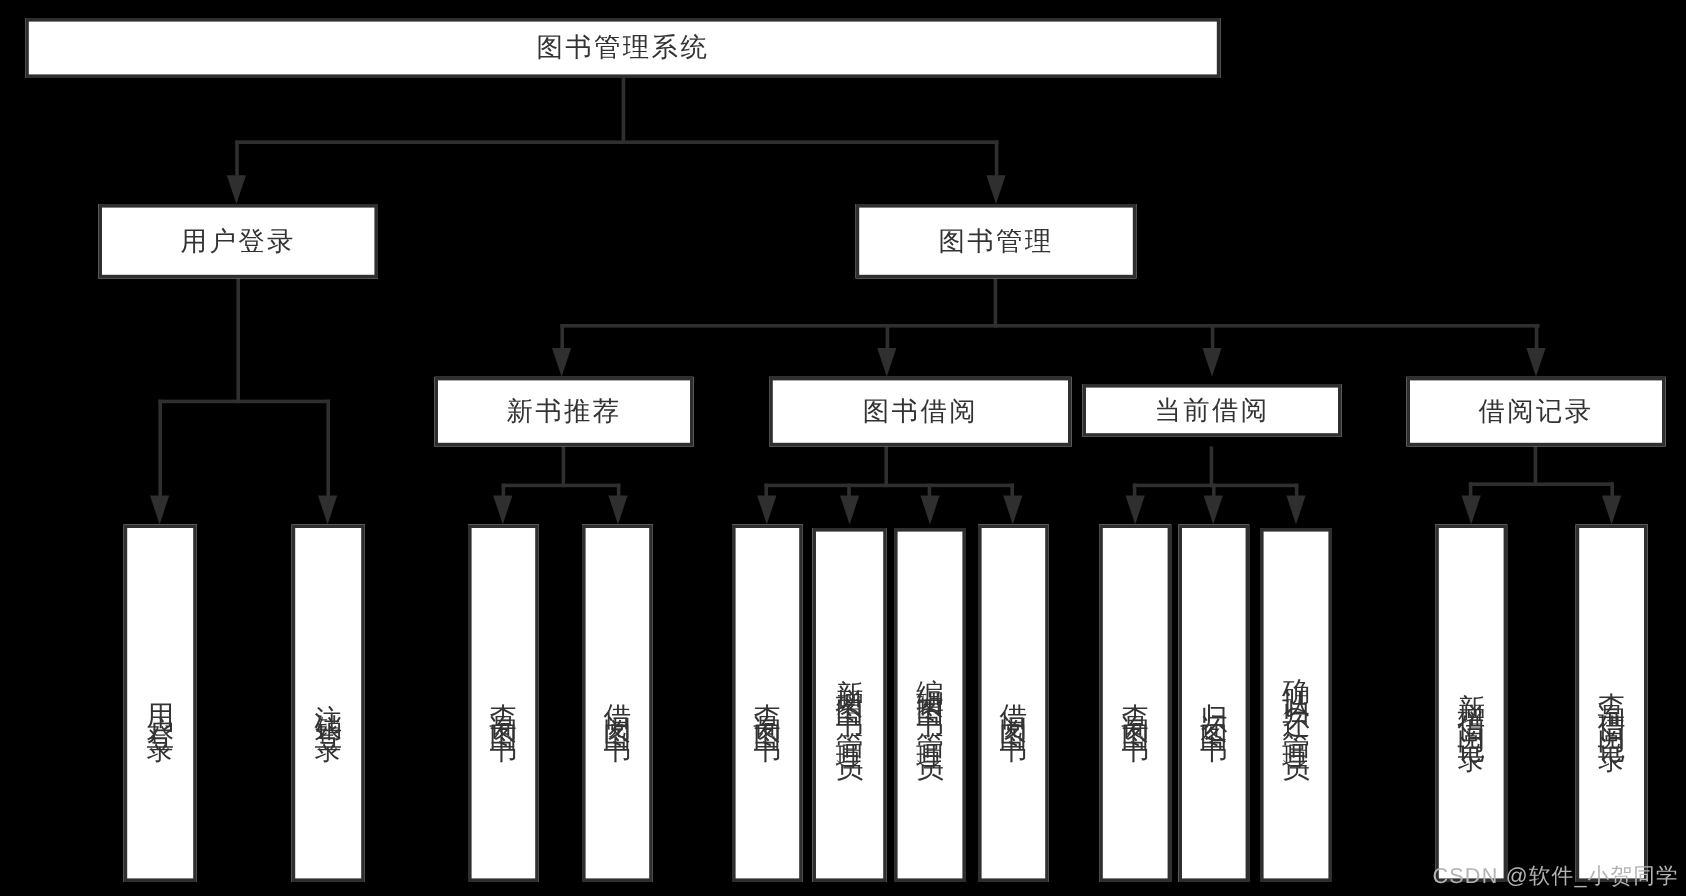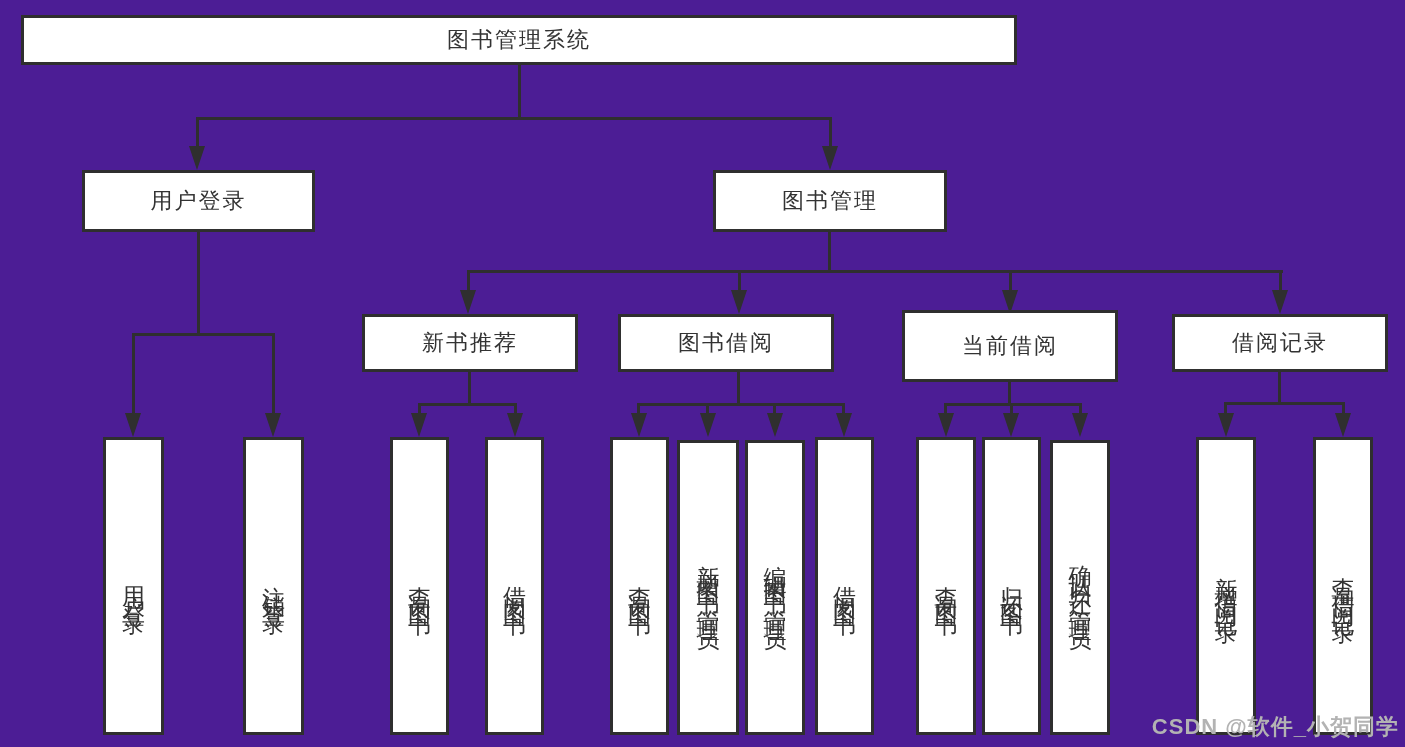"图书管理系统" .stage { background: #4c1d95 -> #000000 }
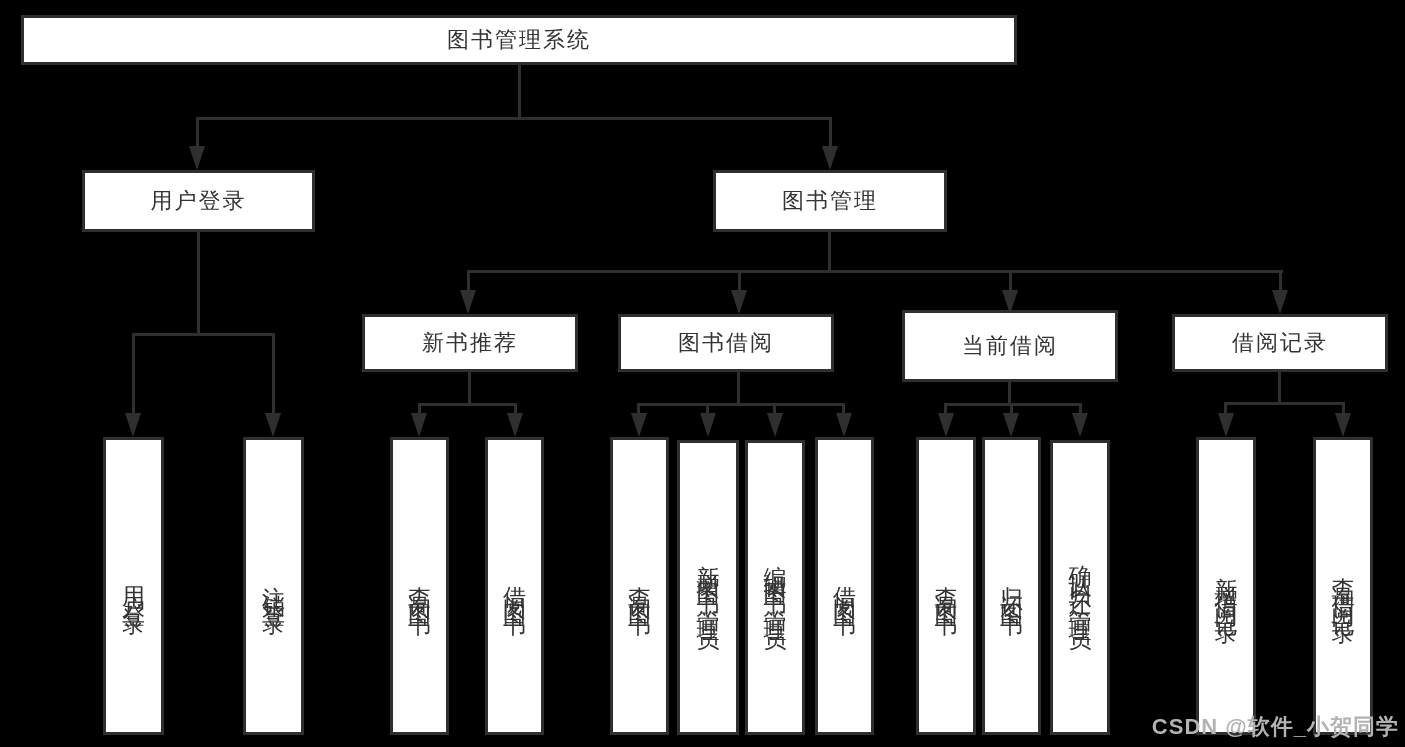"图书借阅" div.node { left: 618px -> 641px; width: 216px -> 252px }
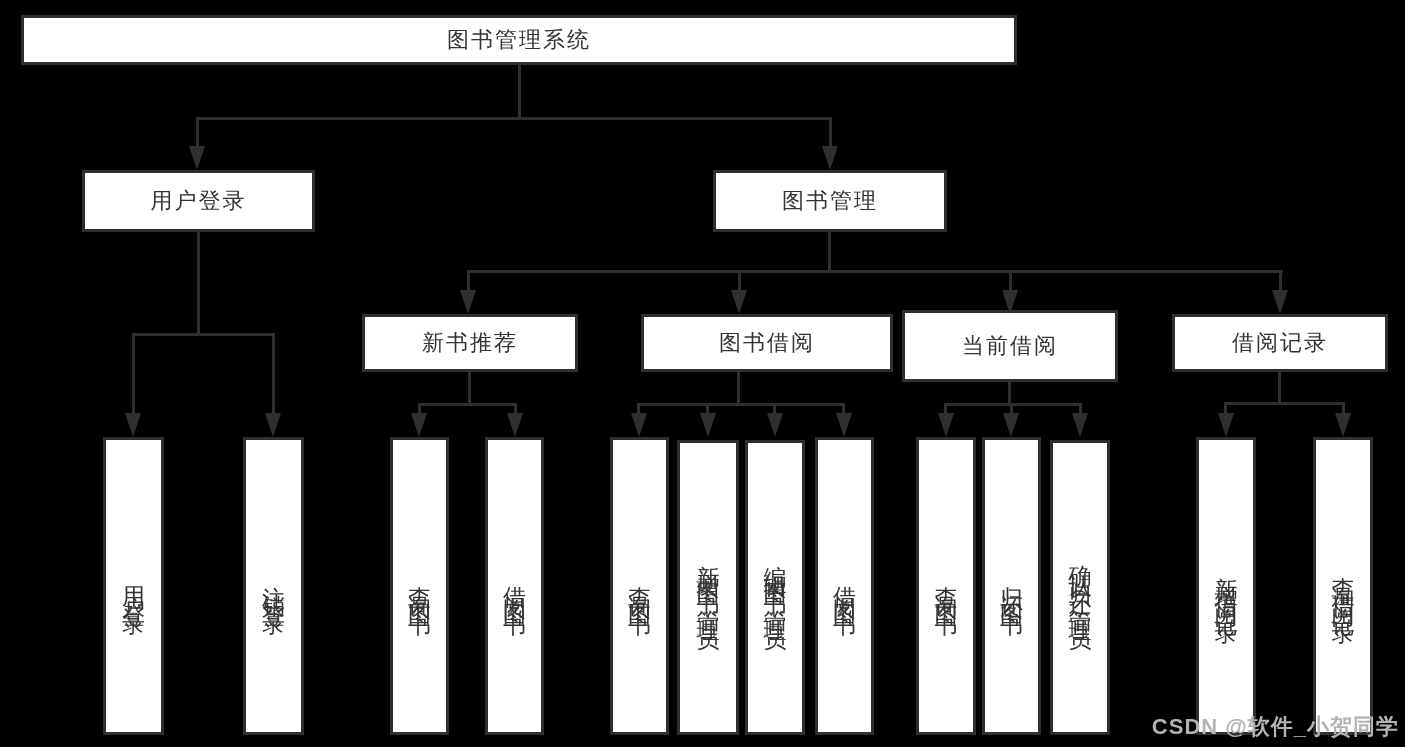"当前借阅" div.node { height: 72px -> 44px; top: 310px -> 320px }
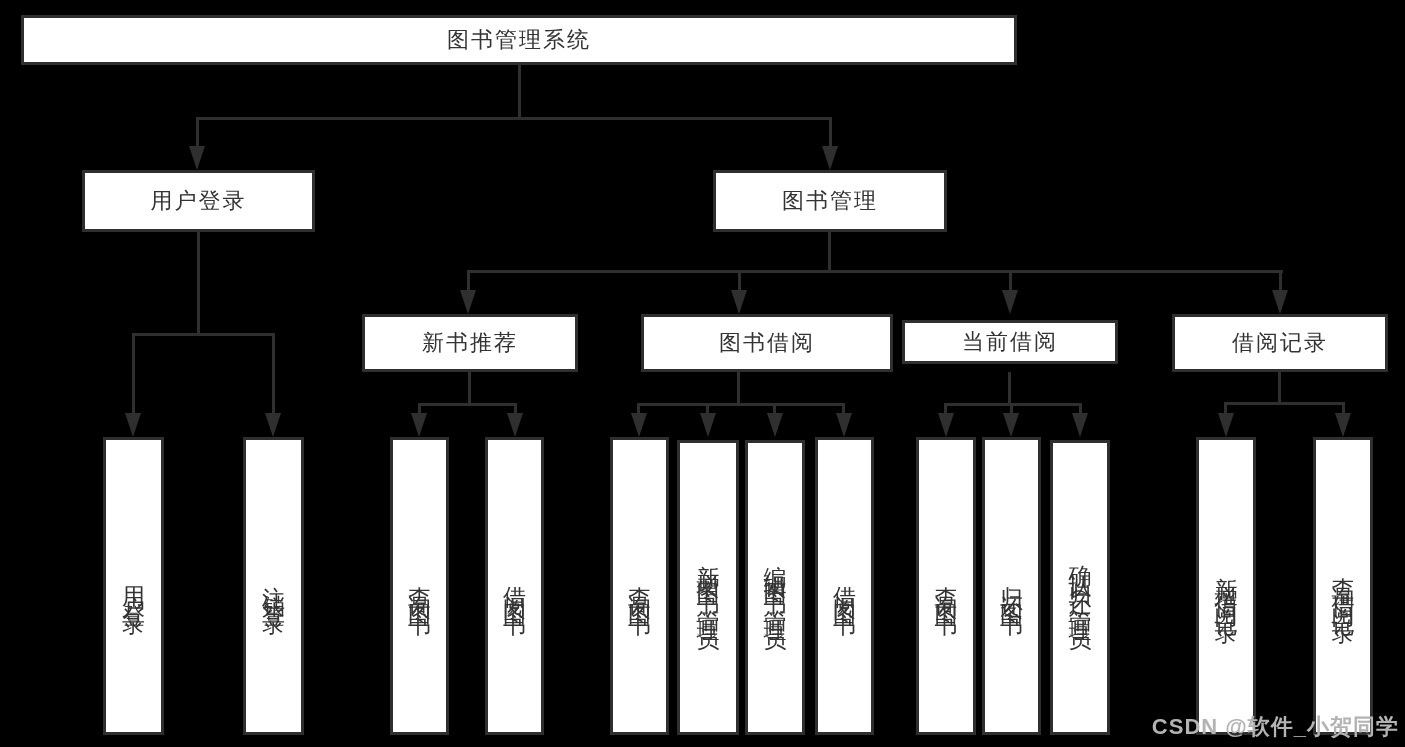"CSDN @软件_小贺同学" .watermark { font-size: 22px -> 18px; font-weight: bold -> none }
